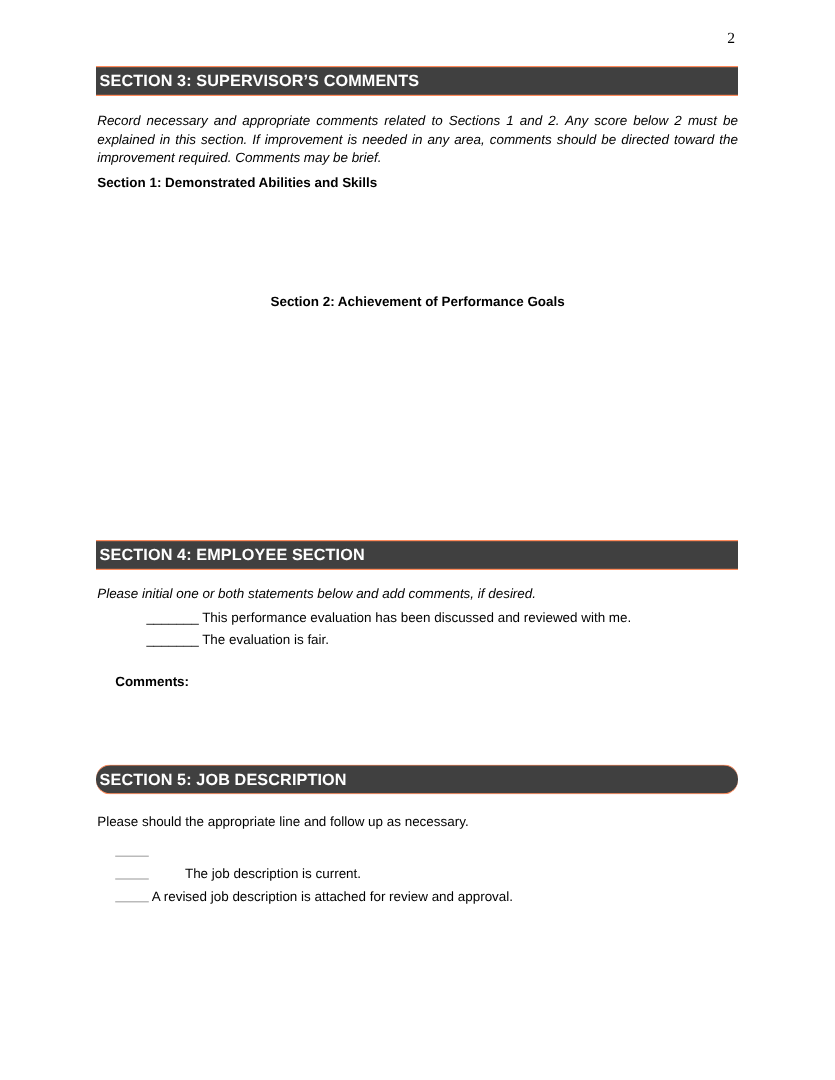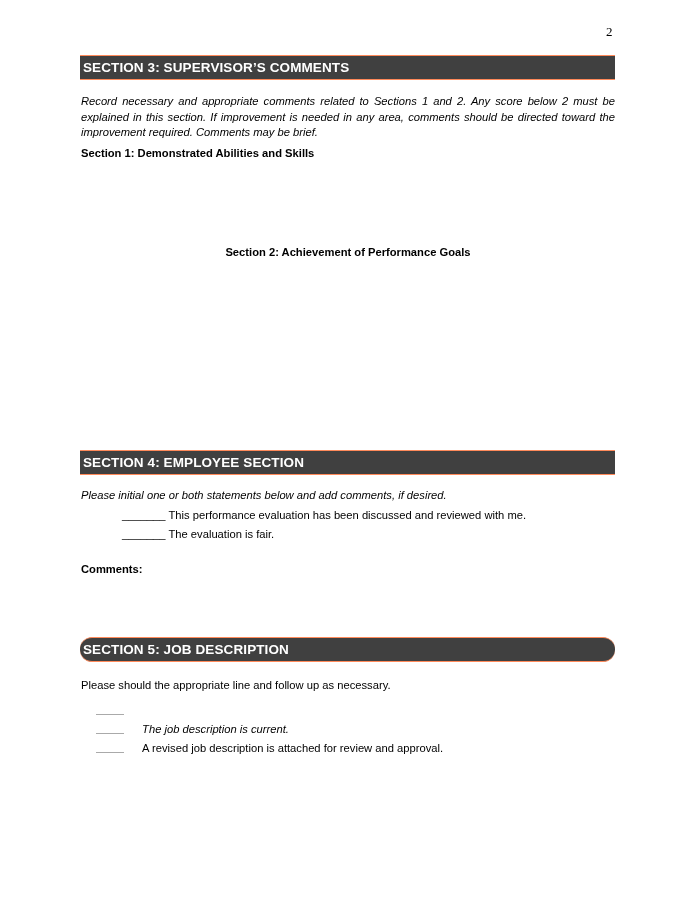"Comments:" div.para { margin-left: none -> 15px }
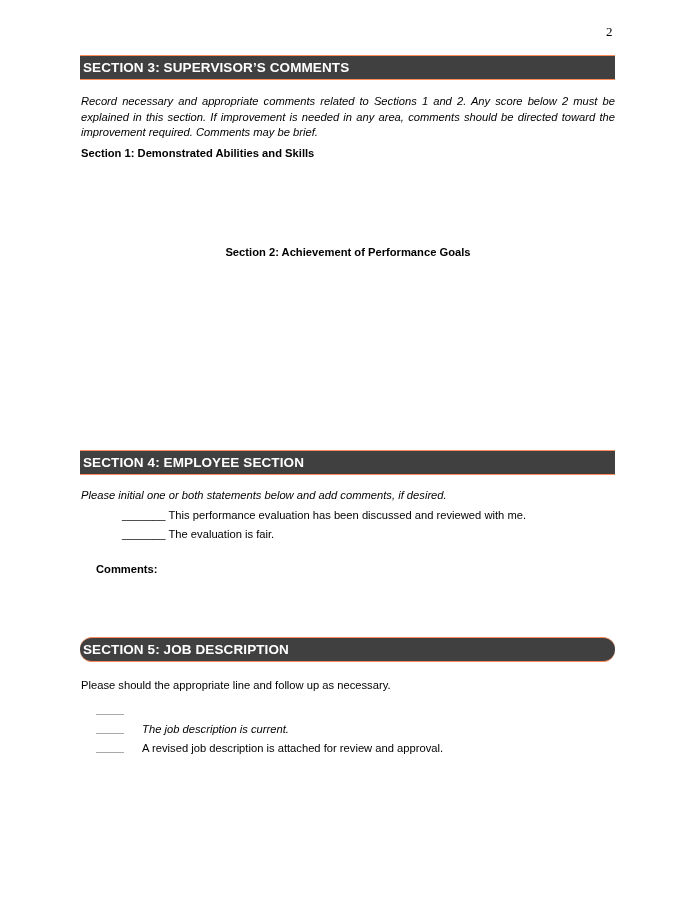"The job description is current." span { font-style: italic -> none; margin-left: 15px -> 27px }
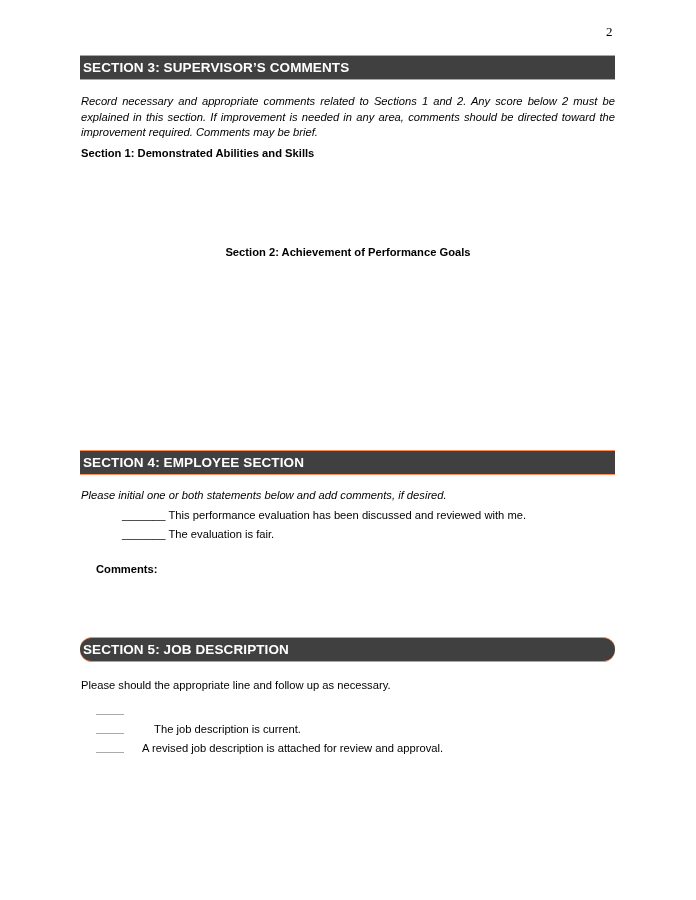"A revised job description is" span { margin-left: 15px -> none }
